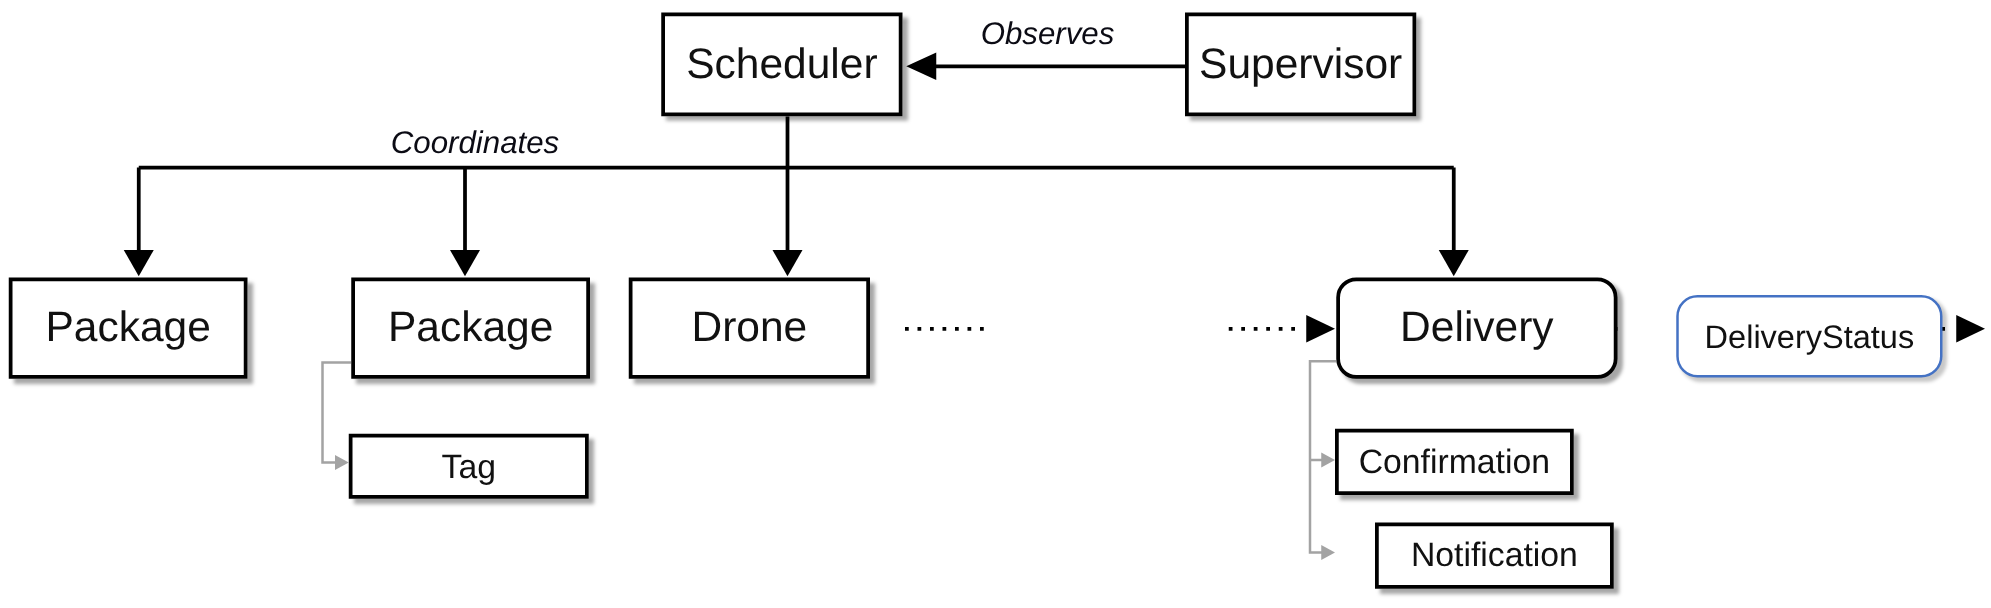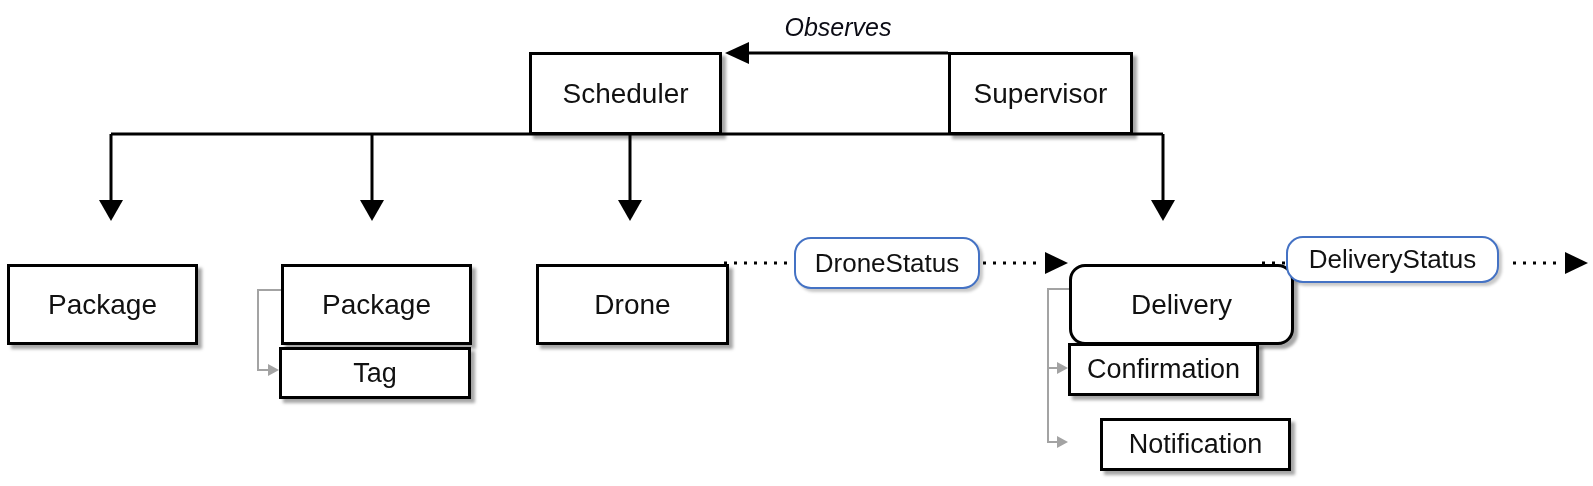"Scheduler" .node.main { font-size: 28px -> 34px; margin-top: 42px -> none }
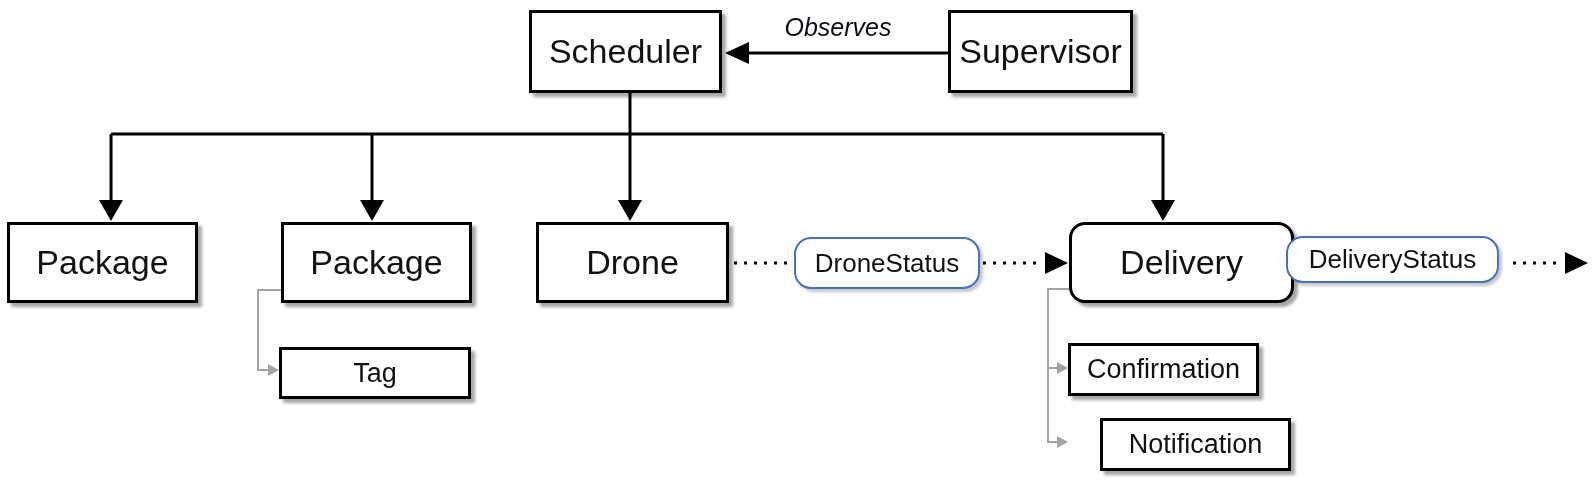"Coordinates" div.edge-label { html: none -> <div>Coordinates</div> }
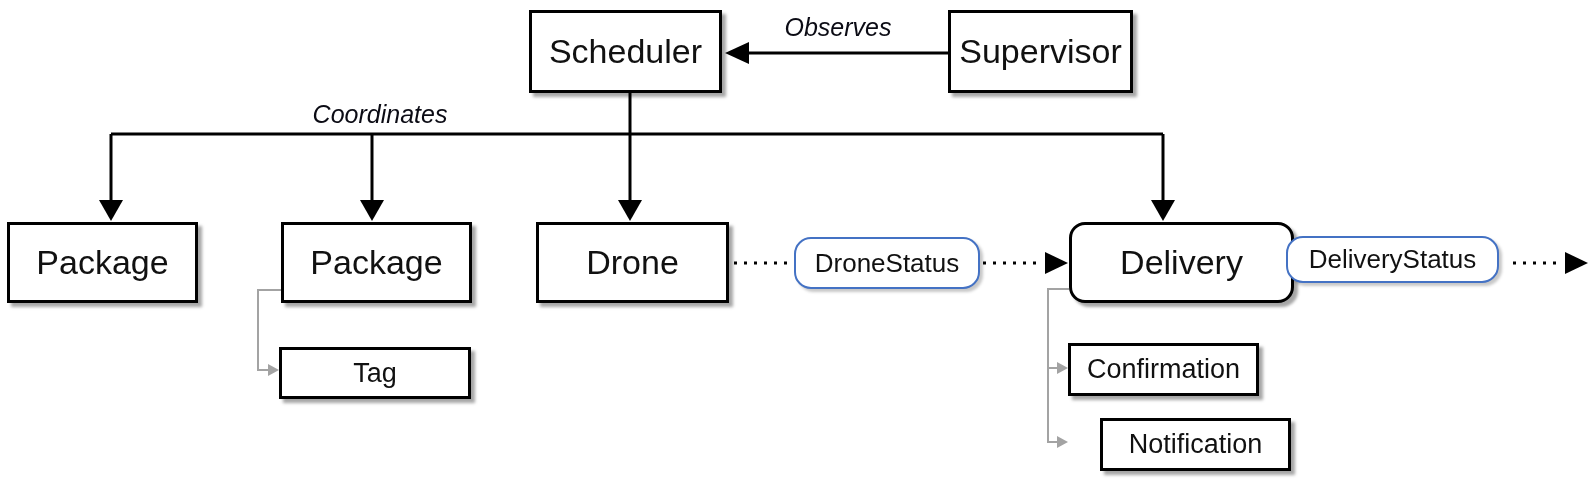"Drone" div.node { left: 536px -> 503px }
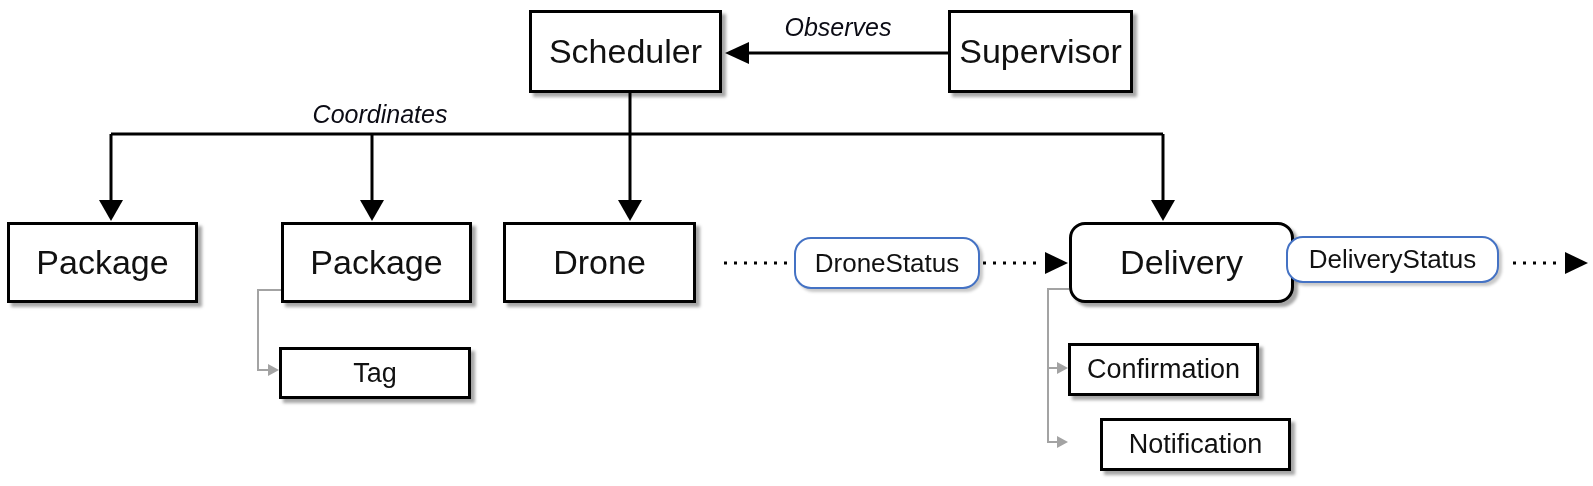"DroneStatus" div.pill { html: <div> <span>DroneStatus</span> </div> -> none }
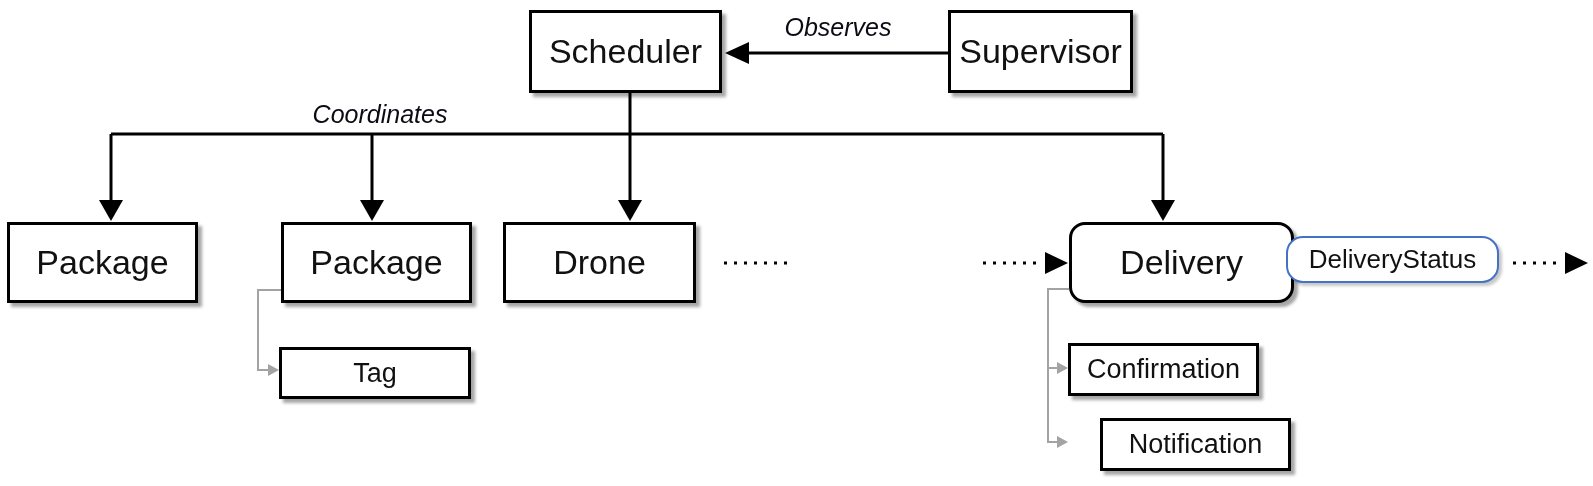"DeliveryStatus" div.pill { height: 47px -> 66px; left: 1286px -> 1341px }
